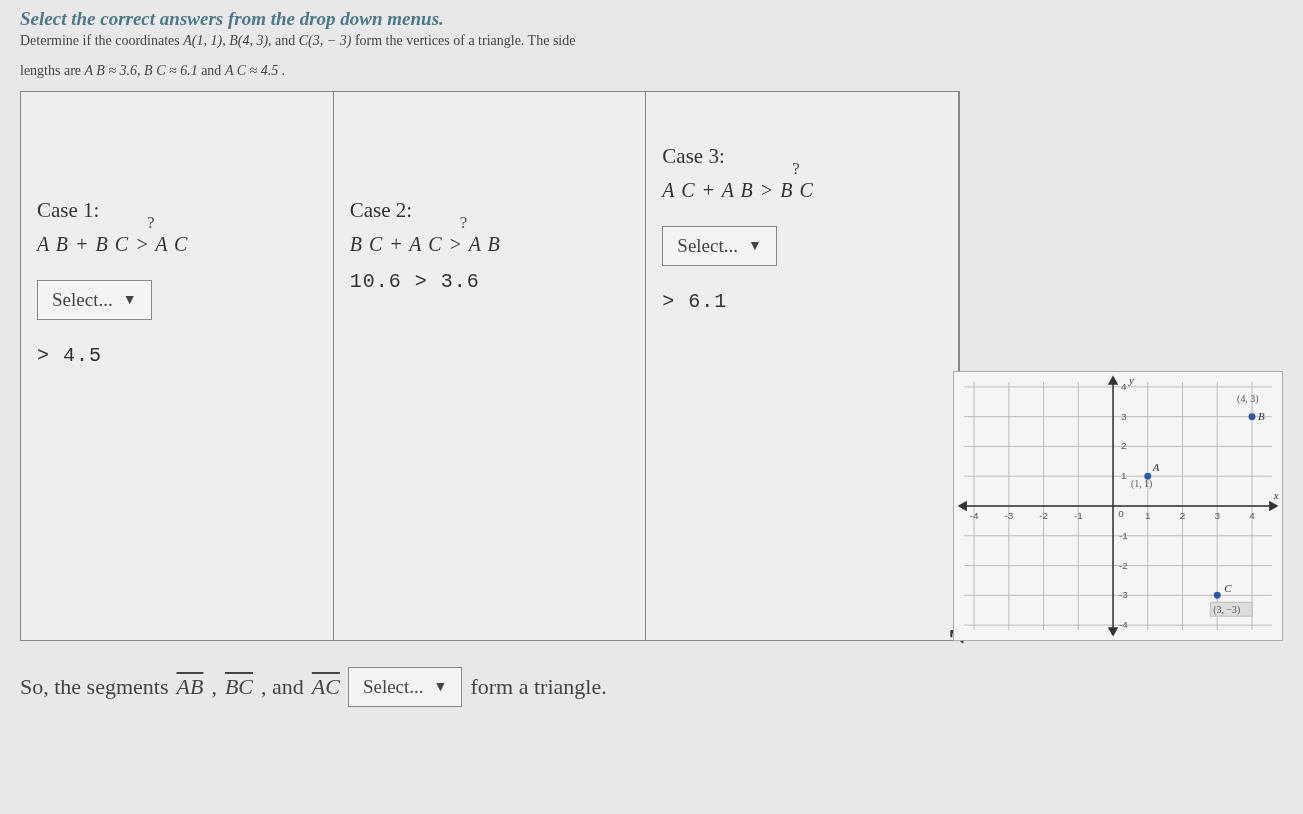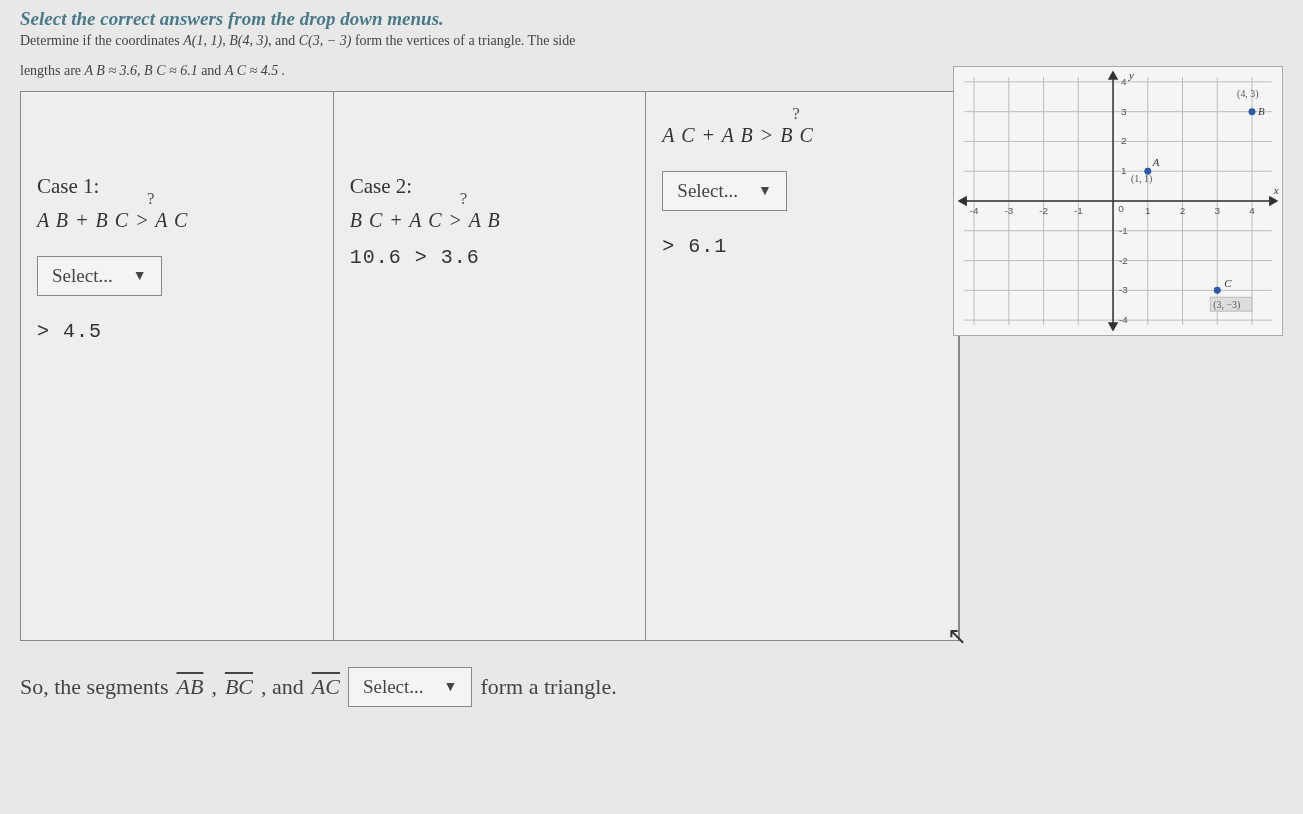"lengths are A B ≈" .main-row { align-items: flex-start -> flex-end }
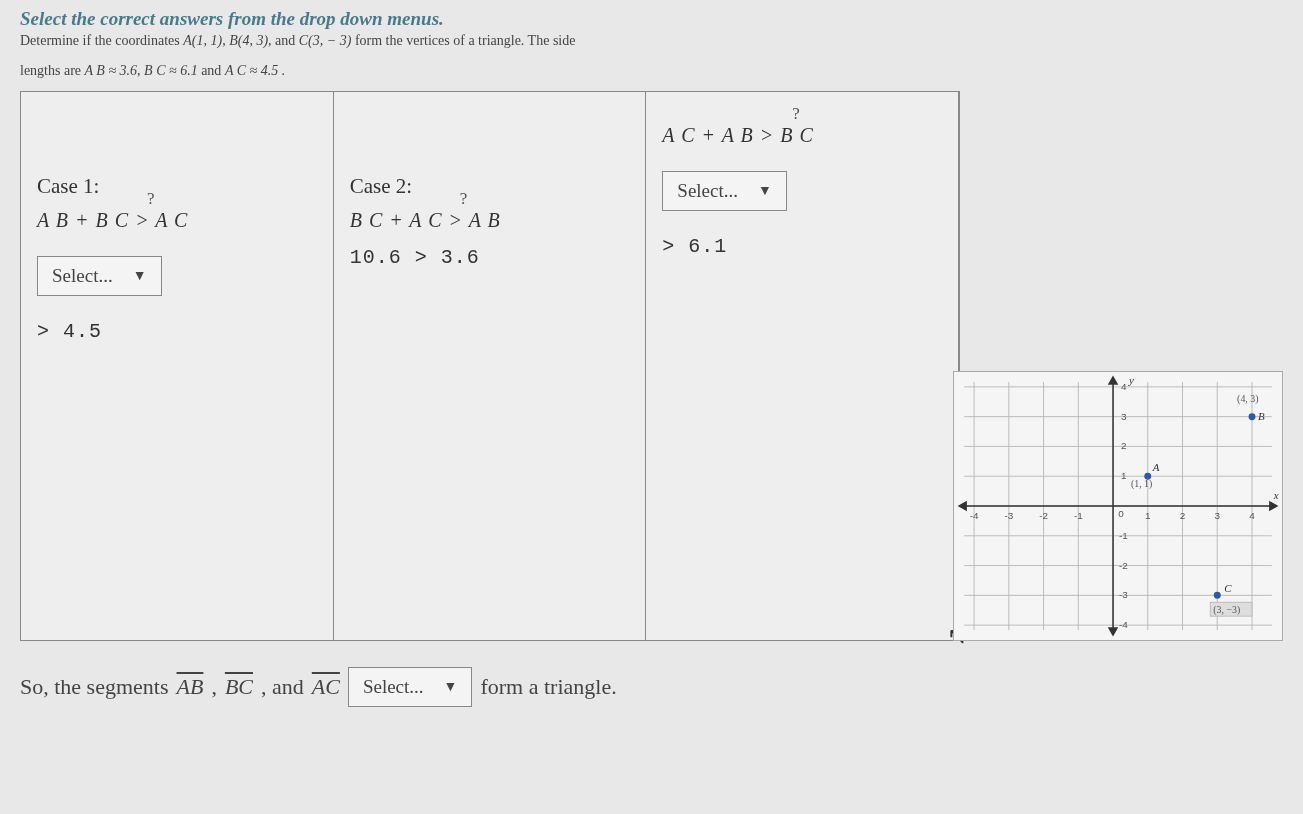"Case 3:" div.case-title { html: none -> <div>Case 3:</div> }
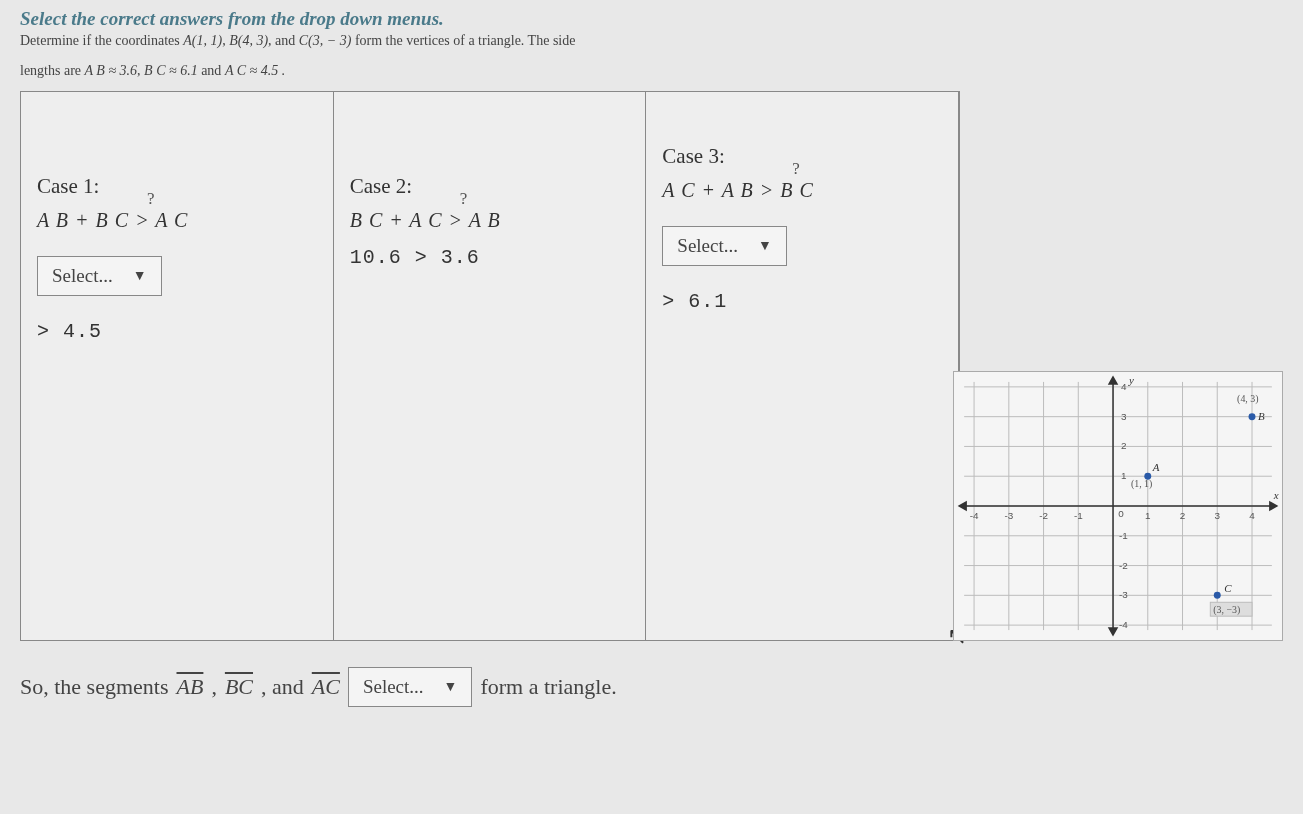"Case 1:" .case-title { margin-top: 60px -> 84px }
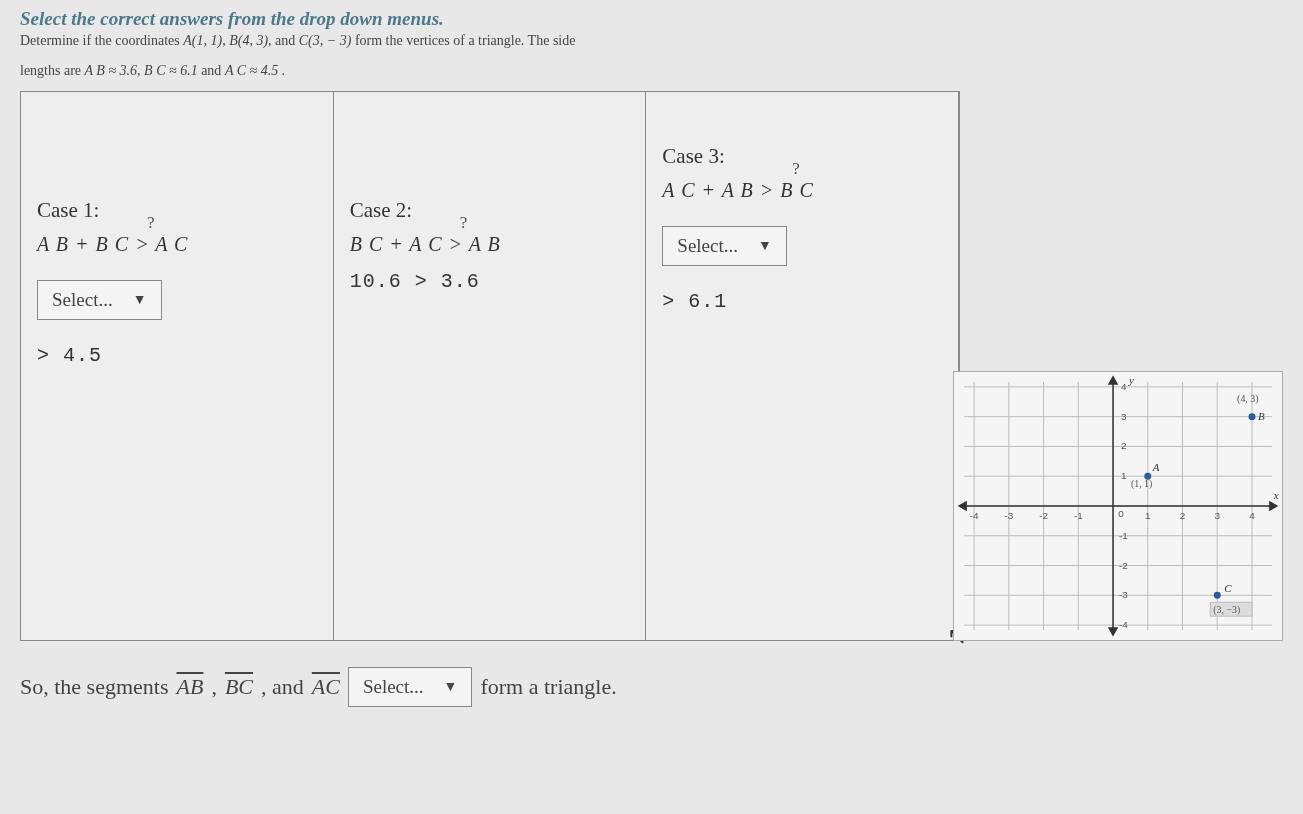"Select..." .dropdown { gap: 20px -> 10px }
